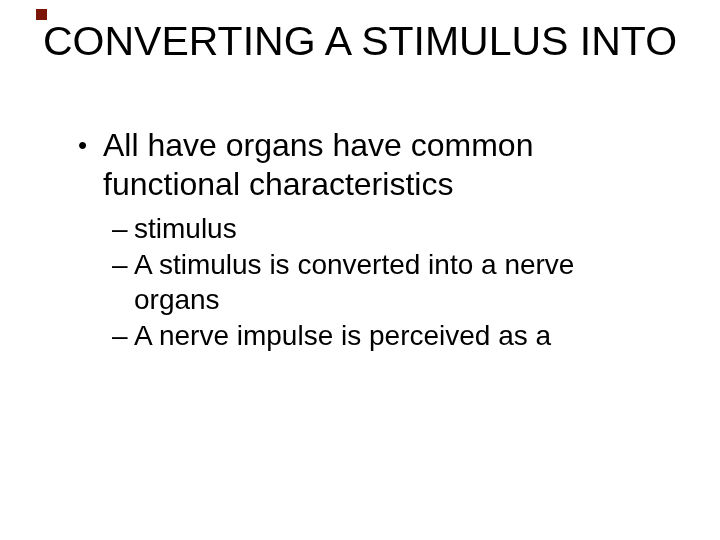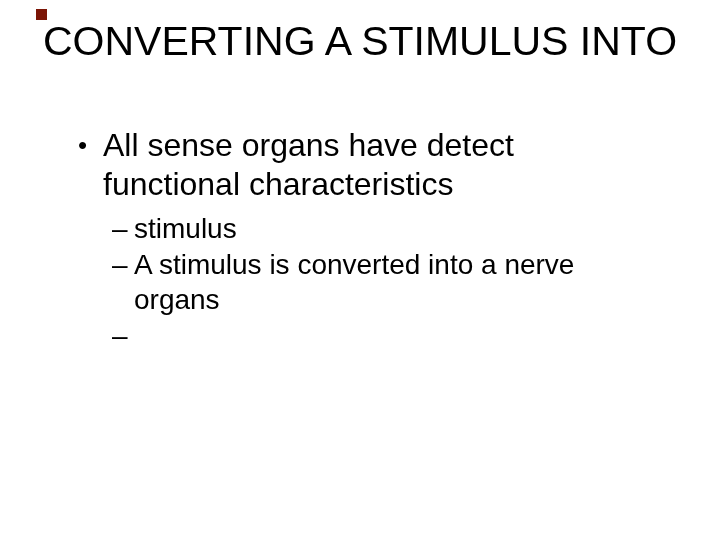"All sense organs have detect" div { text: sense organs have detect -> have organs have common }
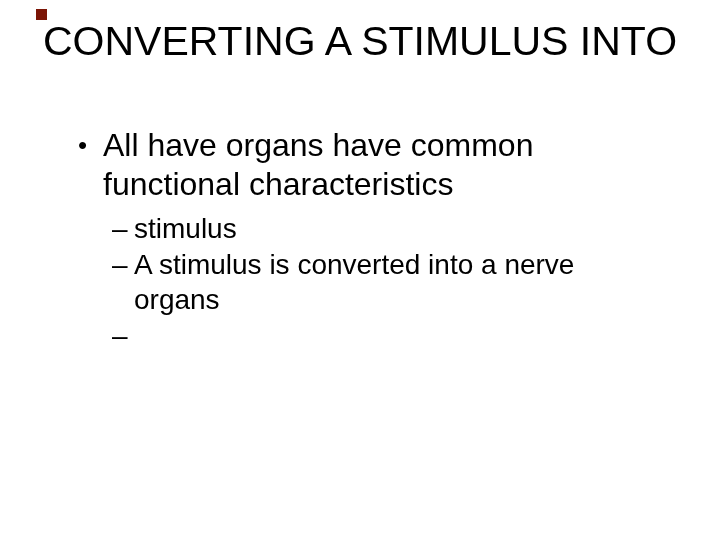"A nerve impulse is perceived" div { html: none -> <div>A nerve impulse is perceived as a</div> }
